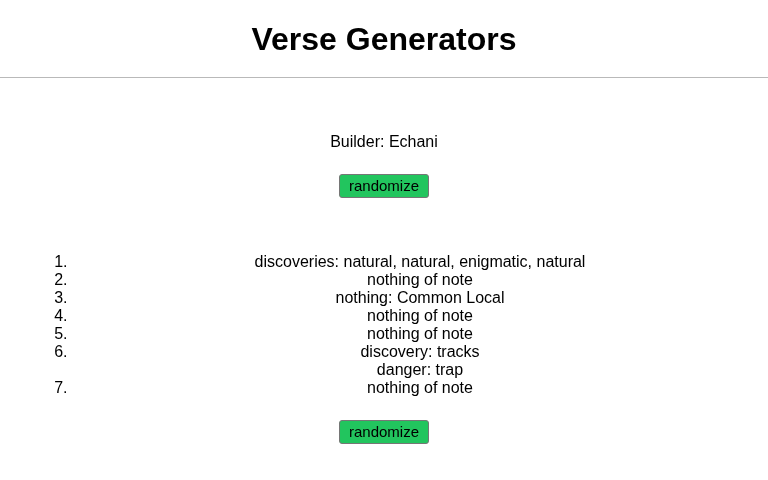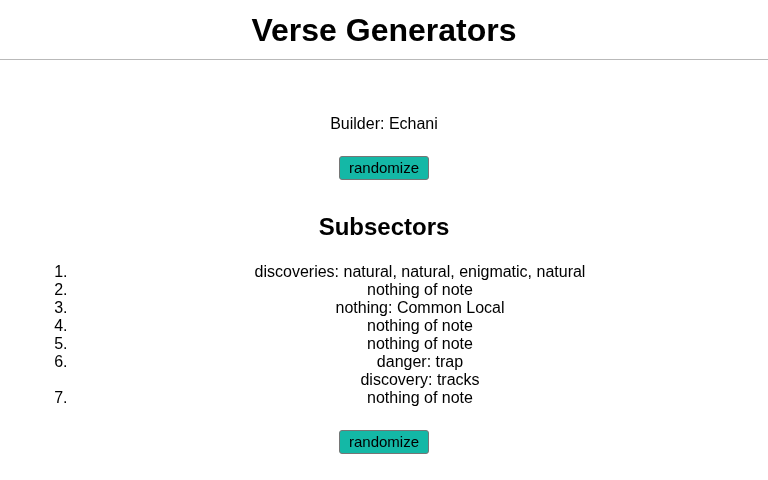"Verse Generators" .page-header { height: 60px -> 78px }
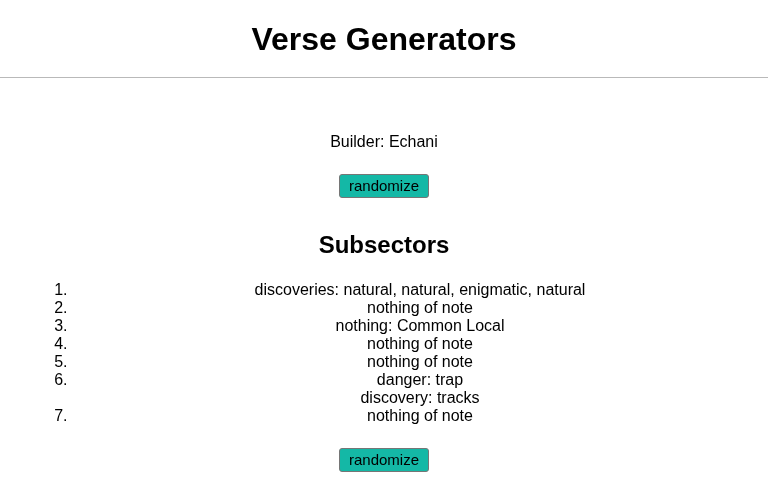"randomize" button.randomize-button { background-color: #14b8a6 -> #22c55e }
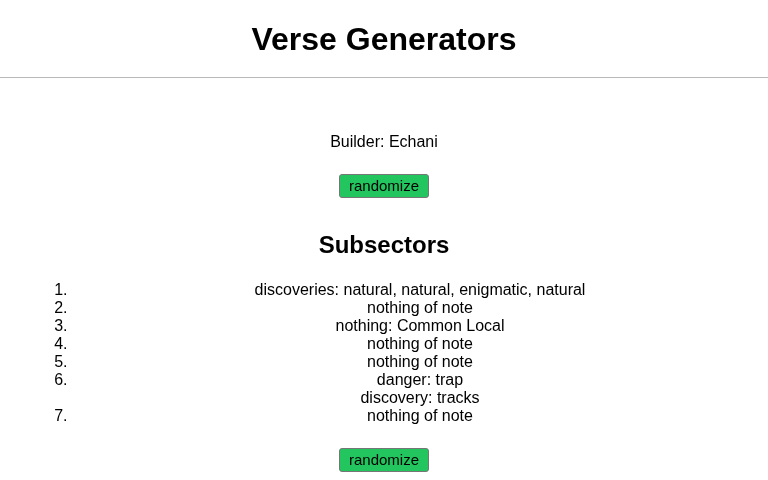"Subsectors" h2.section-title { html: <h2>Subsectors</h2> -> none }
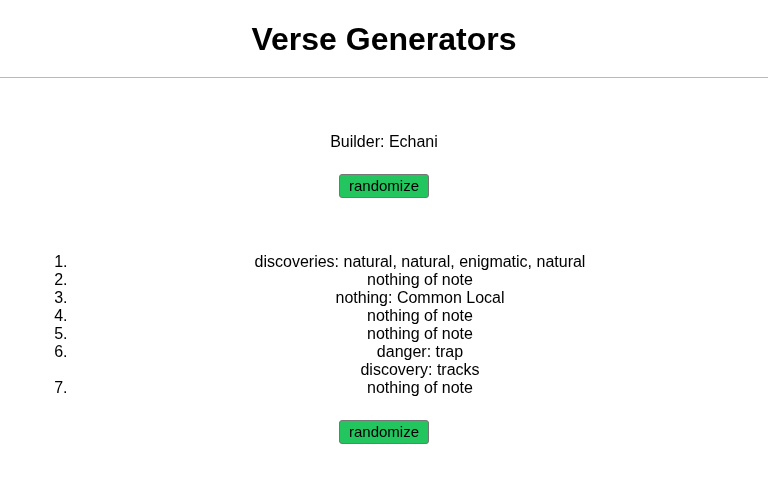"danger: trap" span.entry-line { order: before "discovery: tracks" -> after "discovery: tracks" }
